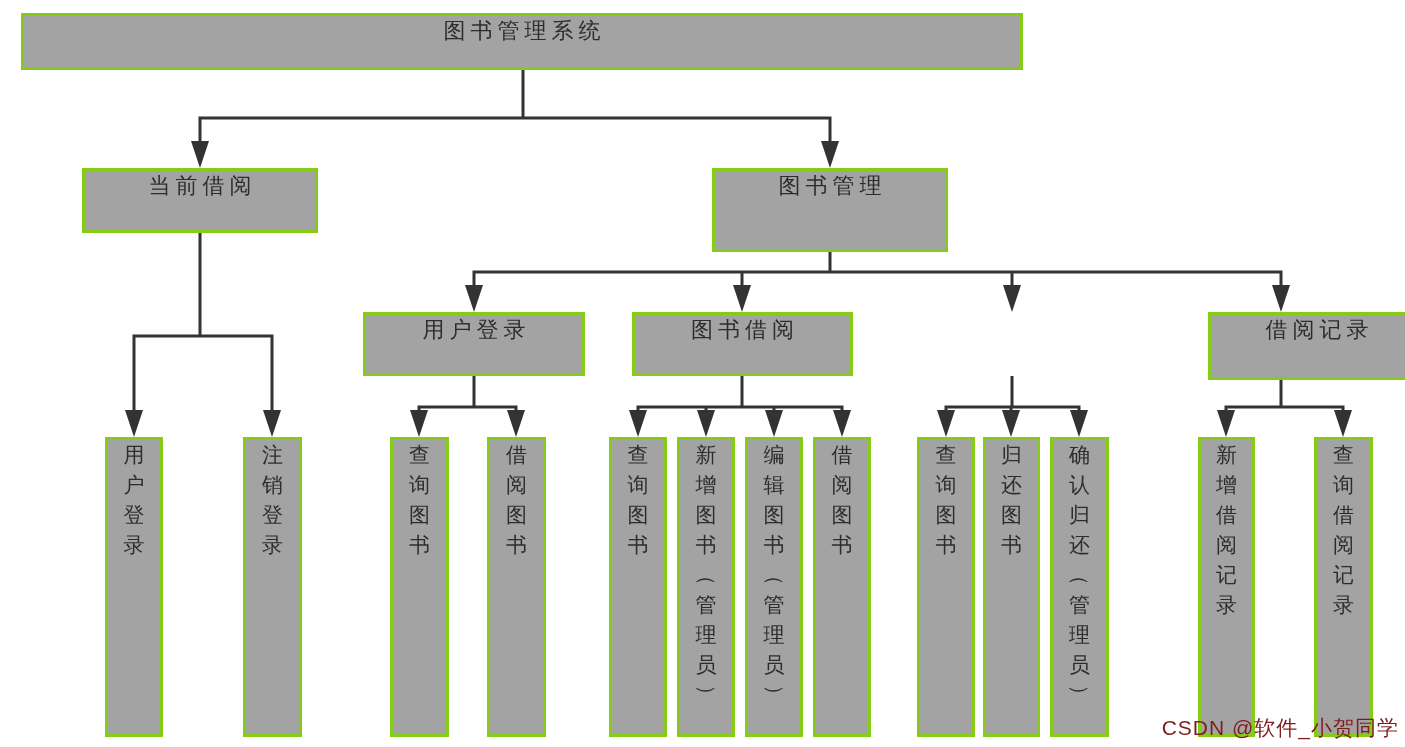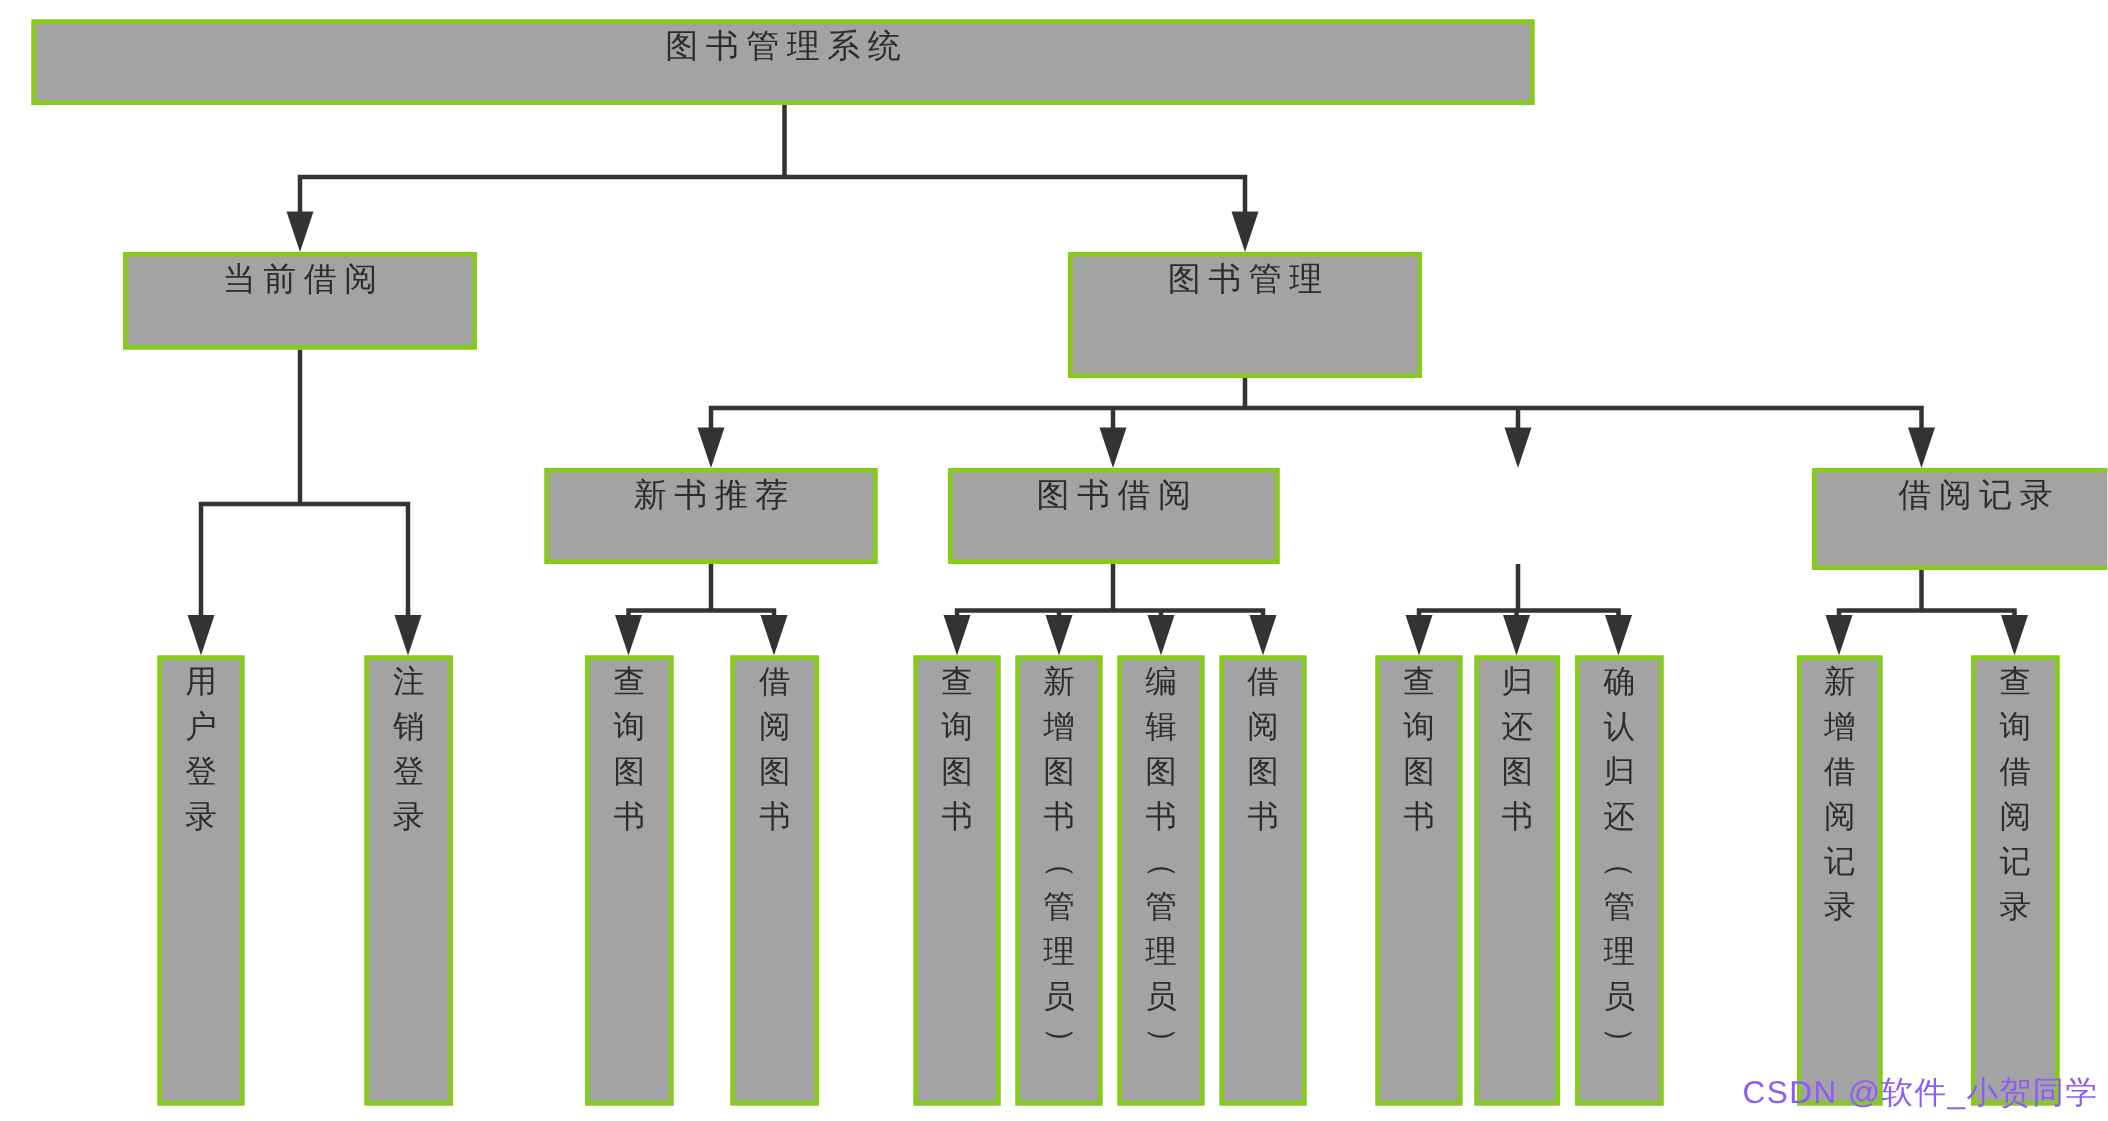"新书推荐" span.hlabel { text: 新书推荐 -> 用户登录 }
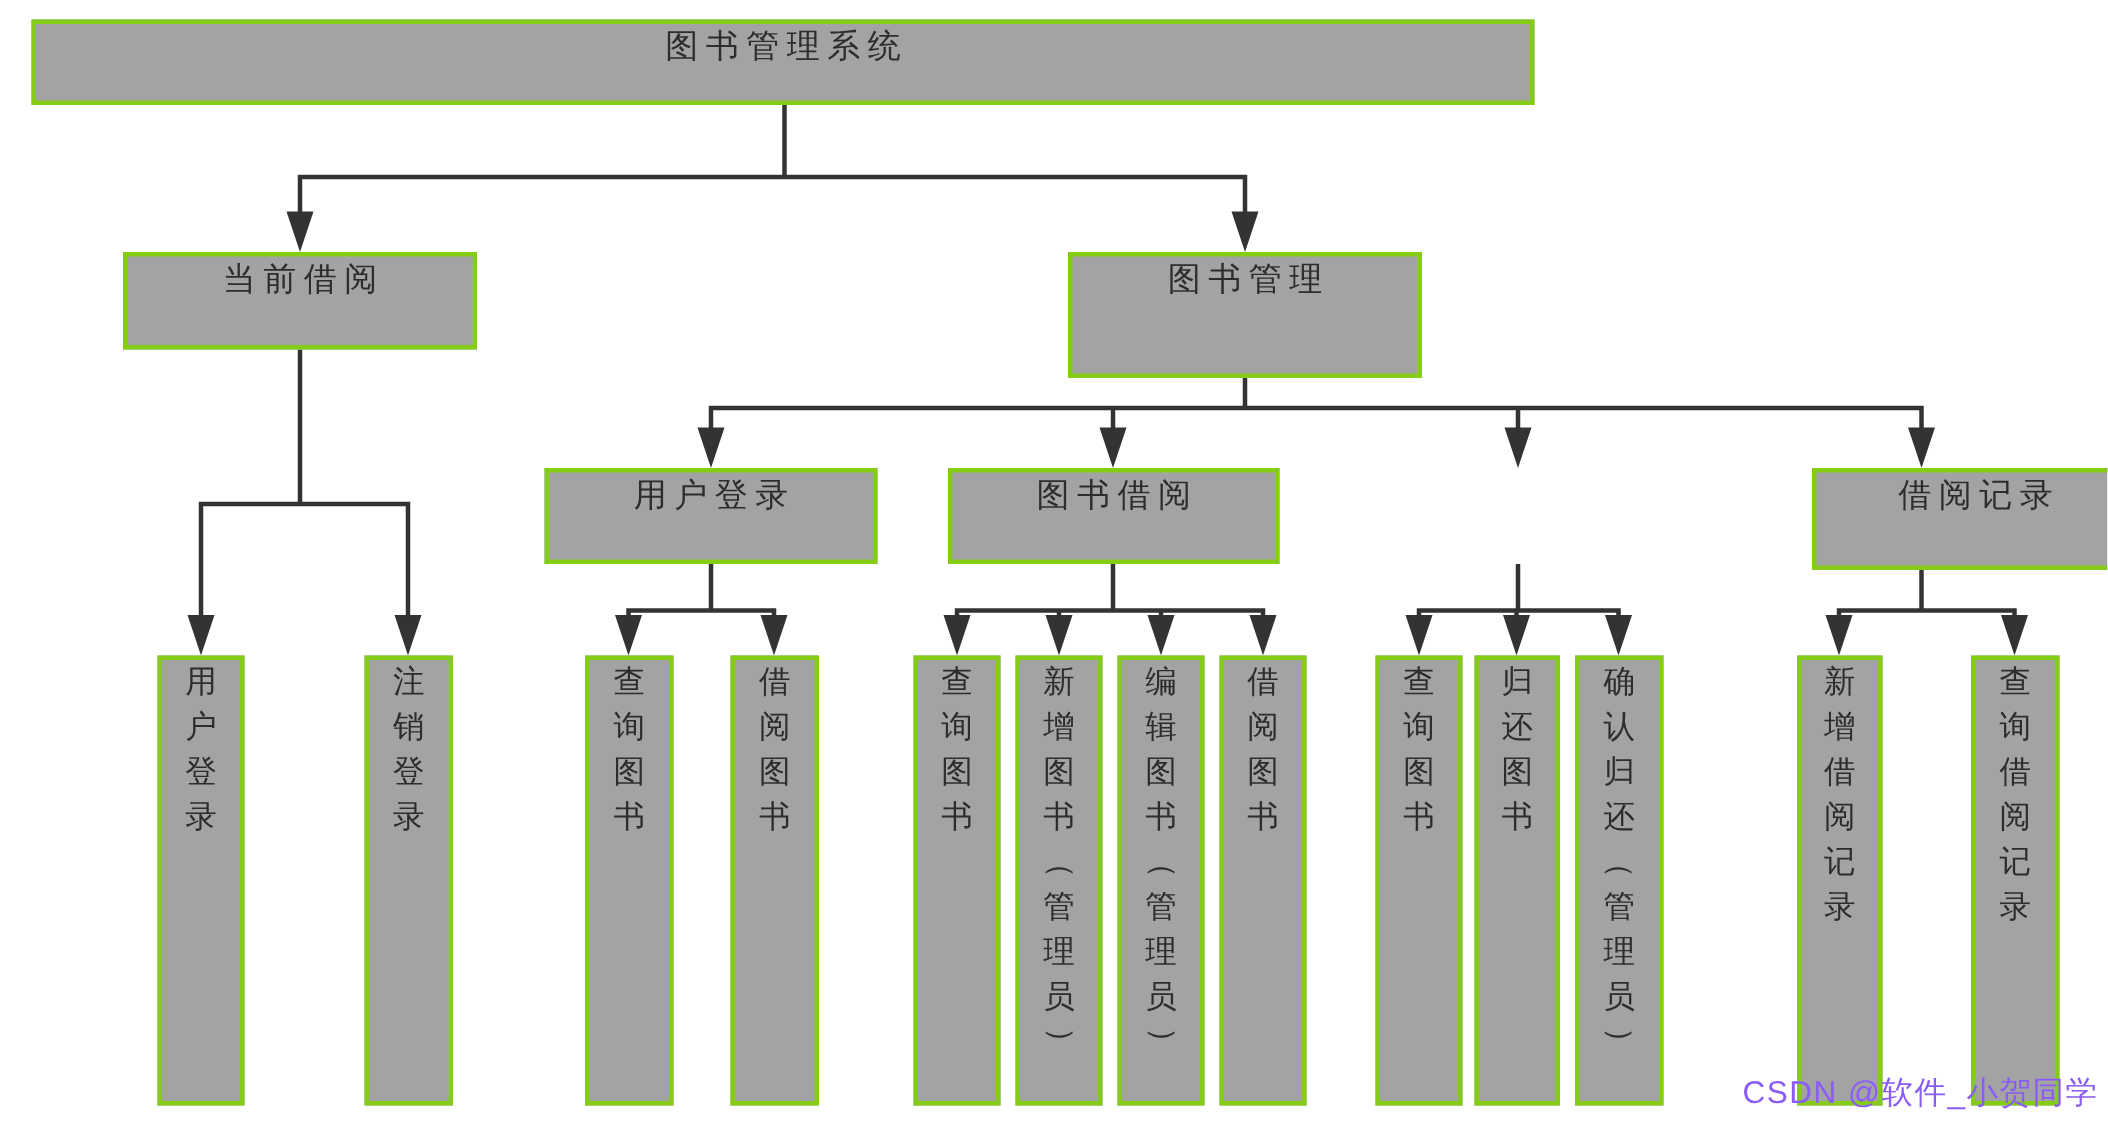"CSDN @软件_小贺同学" div { color: #8b5cf6 -> #7f1d1d }
